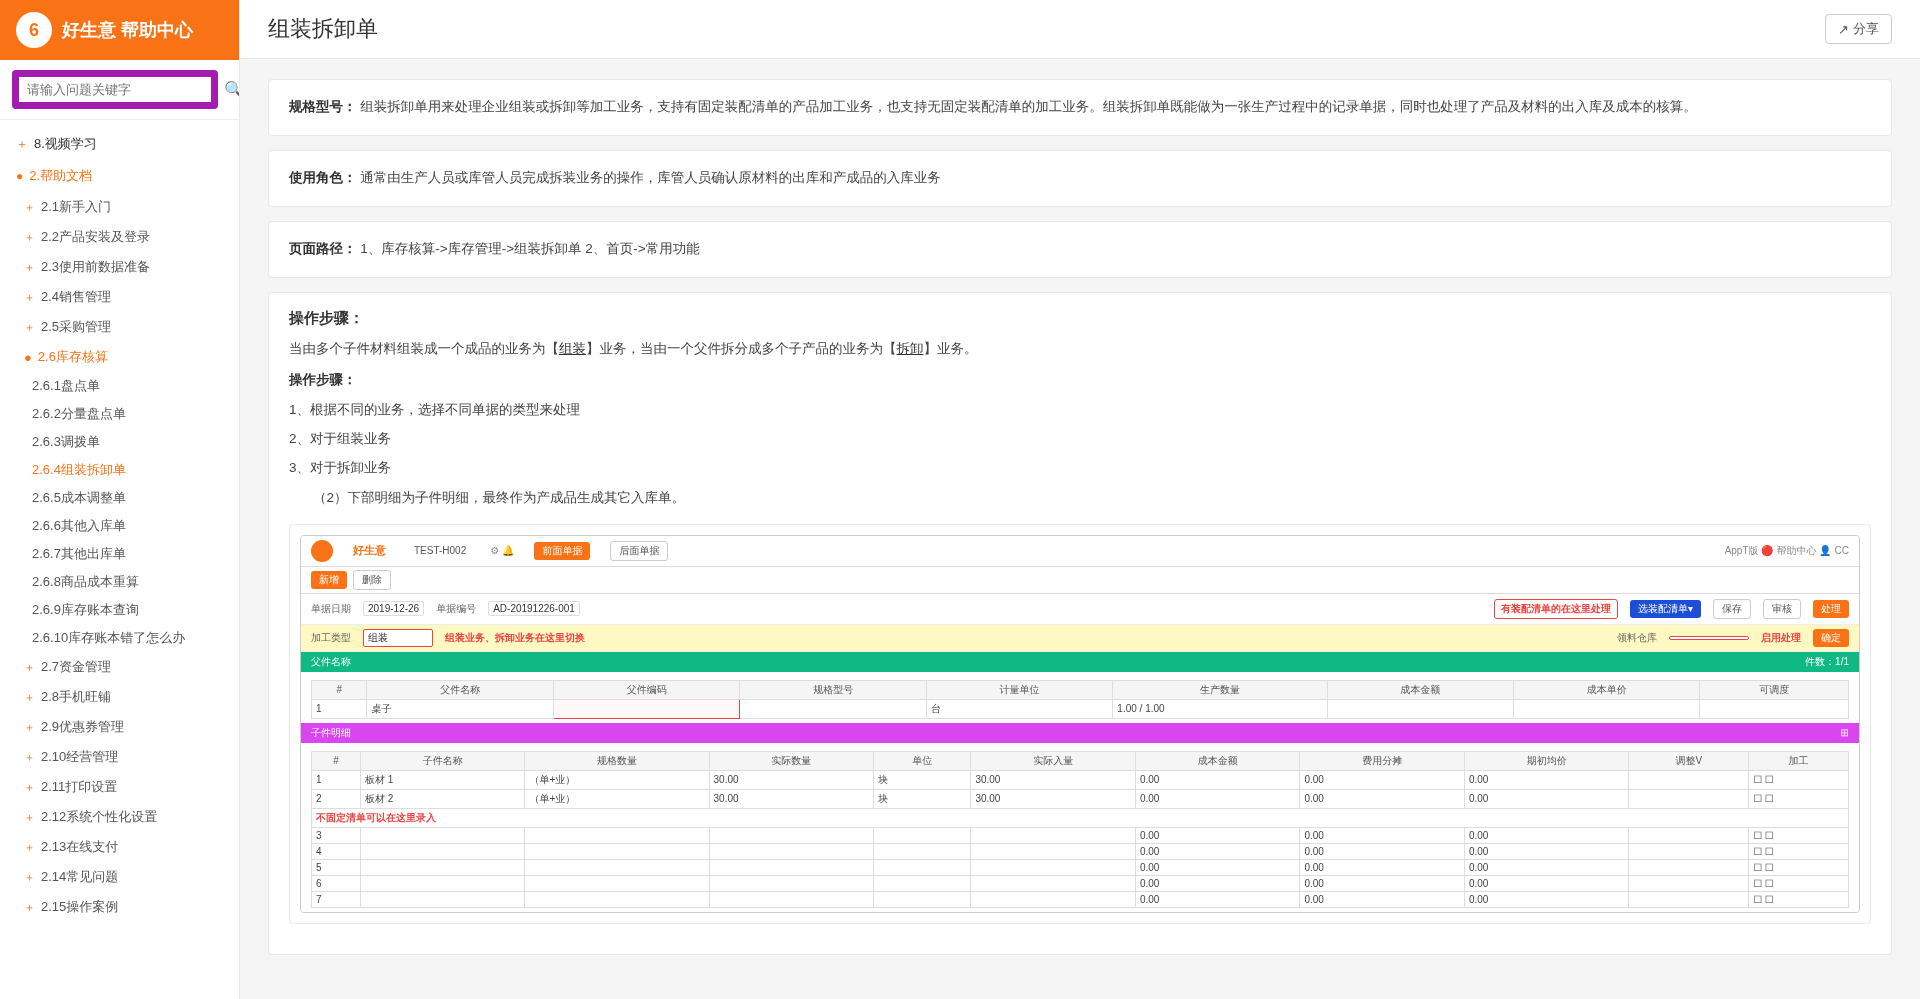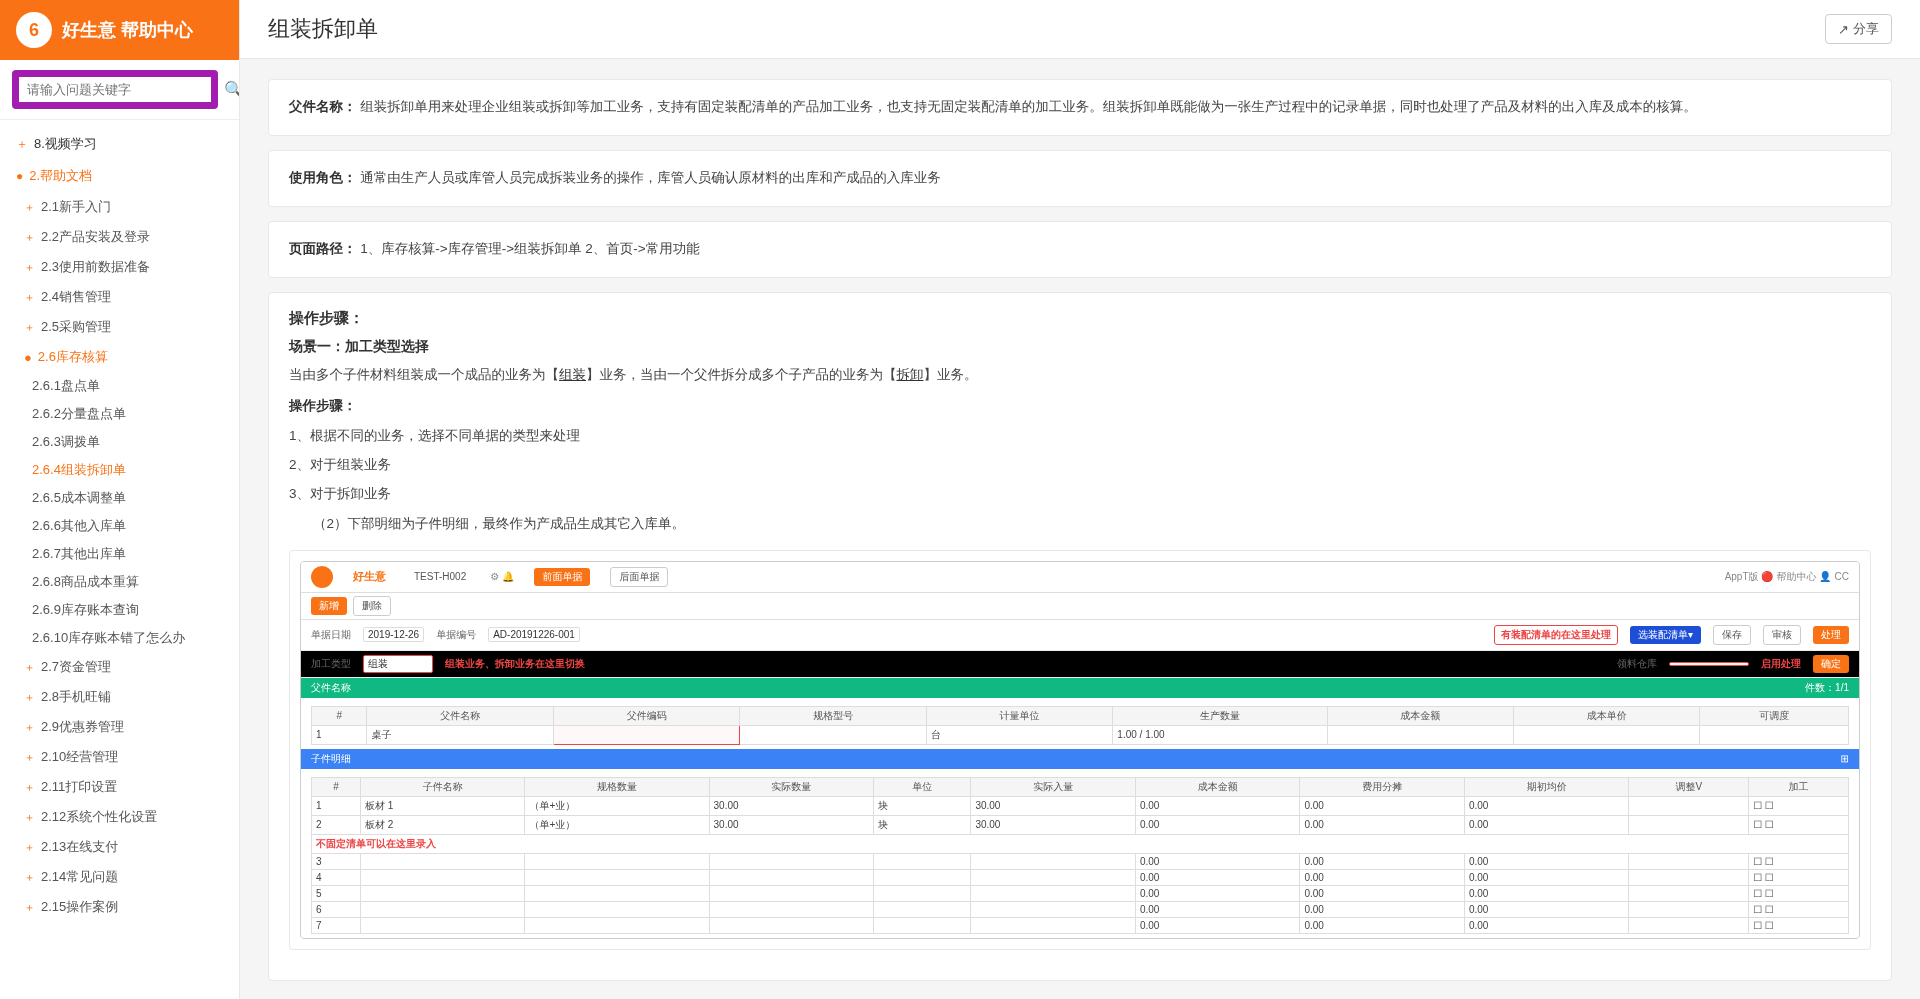"父件名称：" span.label { text: 父件名称 -> 规格型号 }
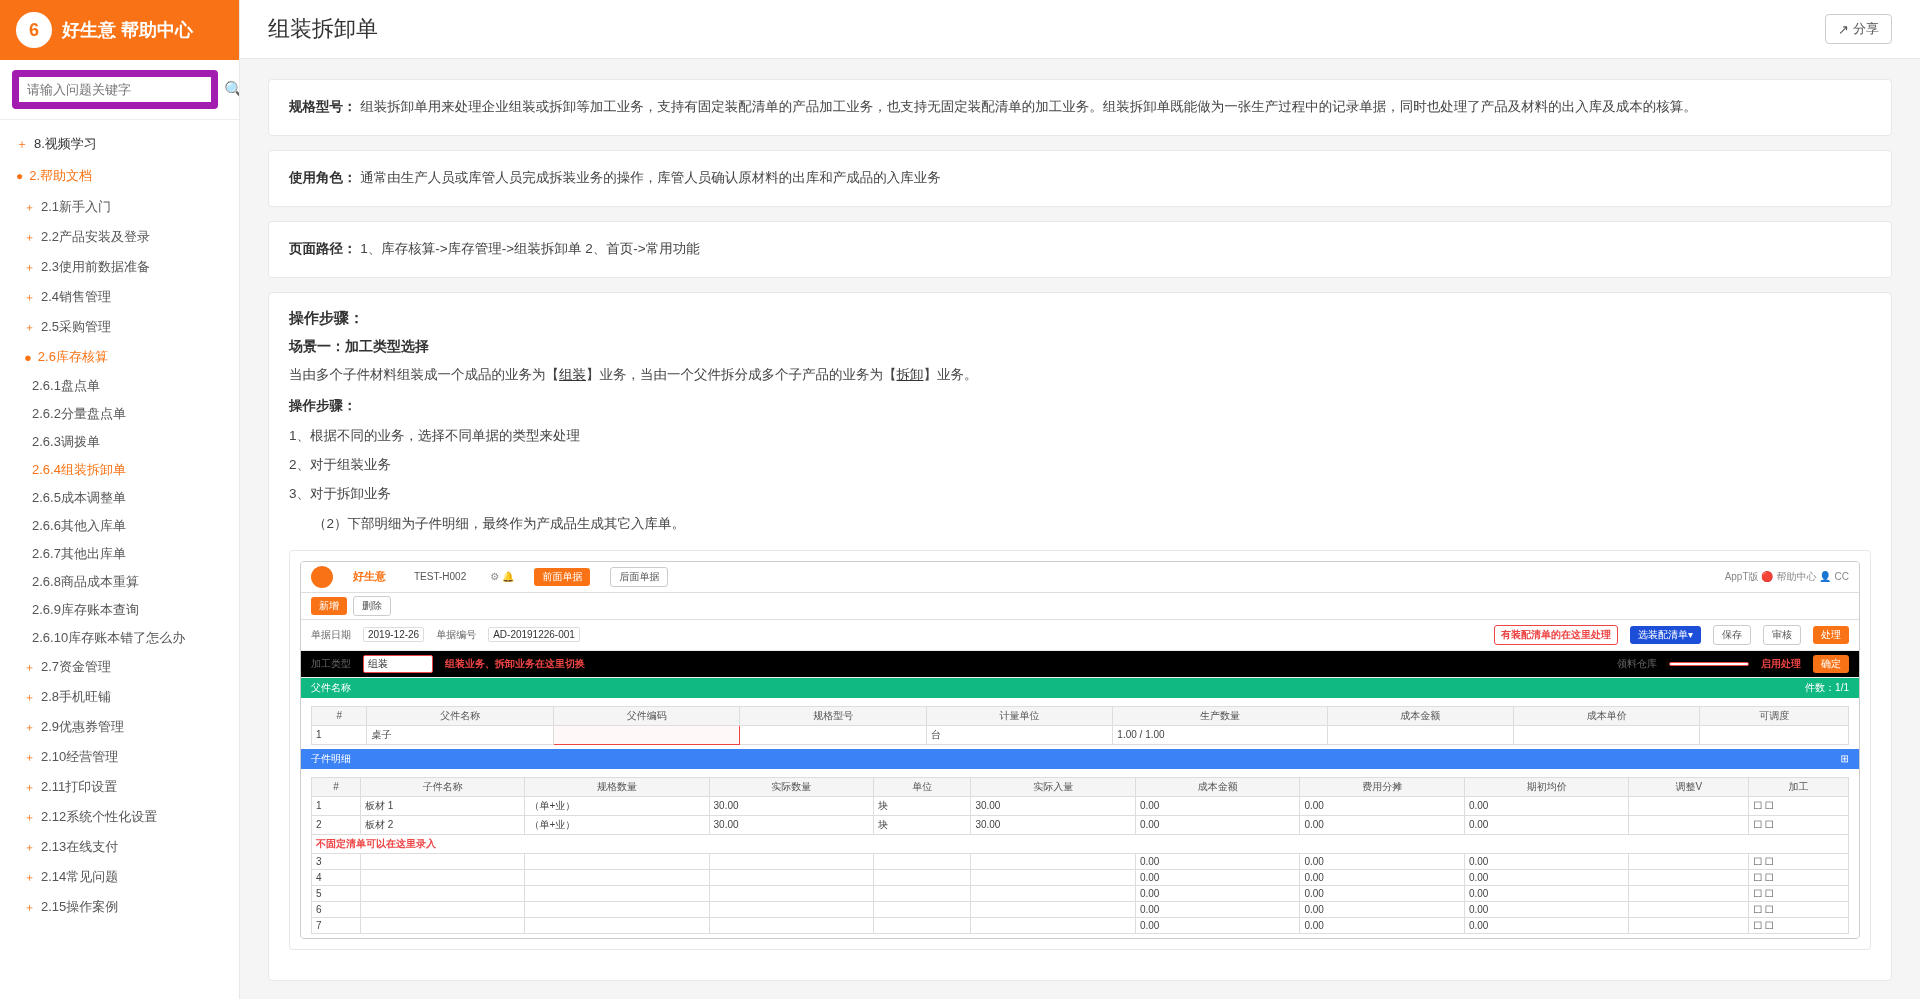"场景一：加工类型选择" div.scene-title { html: <div>场景一：加工类型选择</div> -> none }
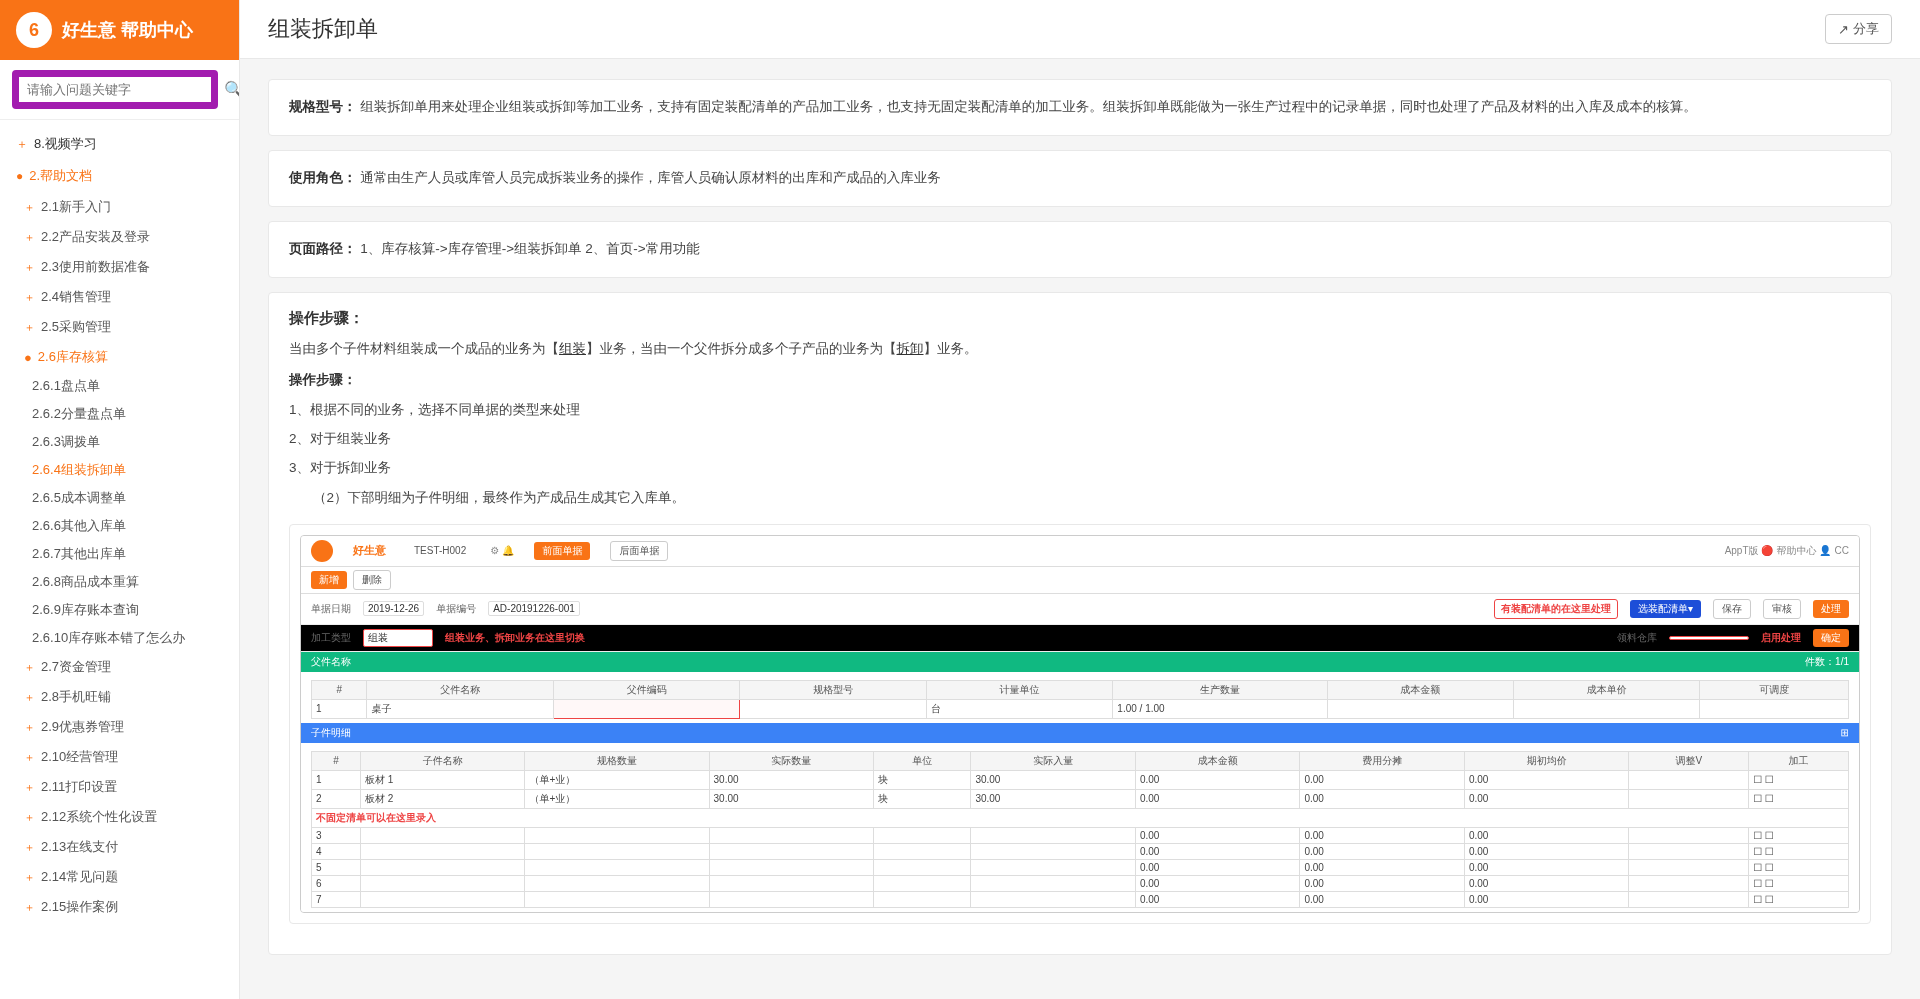"加工类型" div { background: #000000 -> #fef9c3 }
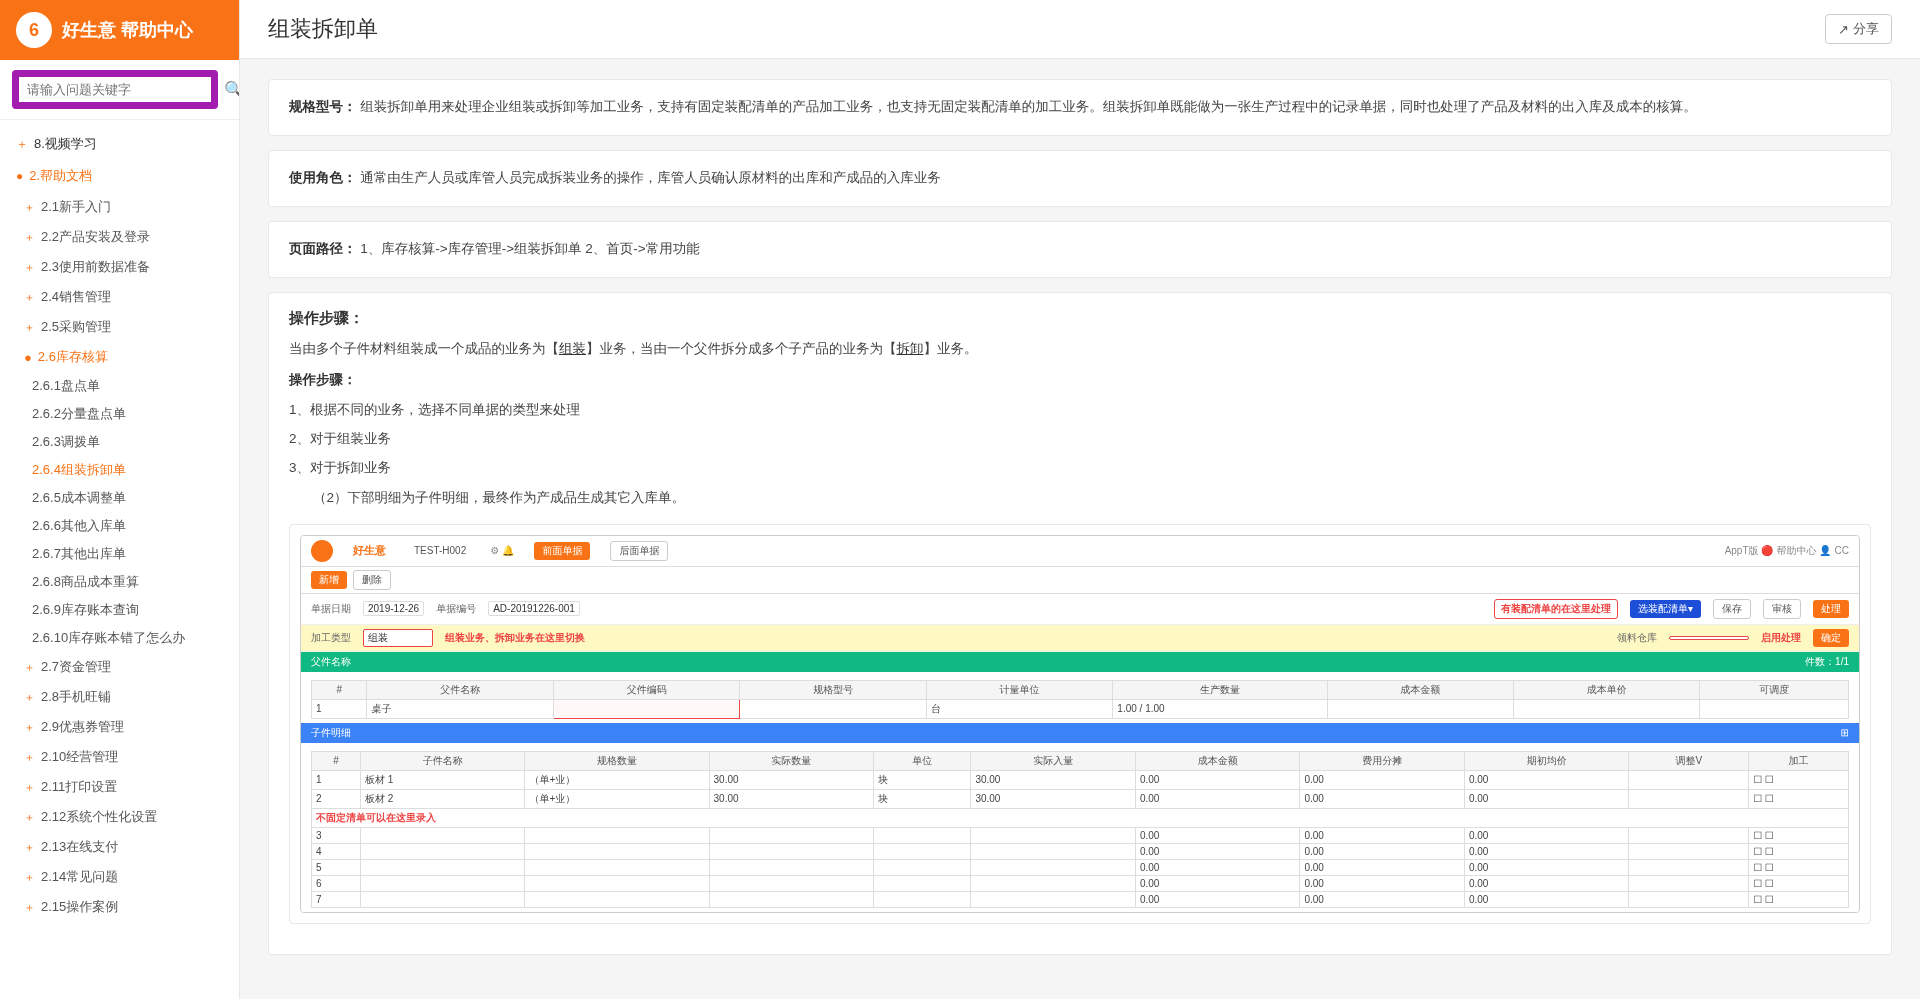"子件明细" div { background: #3b82f6 -> #d946ef }
